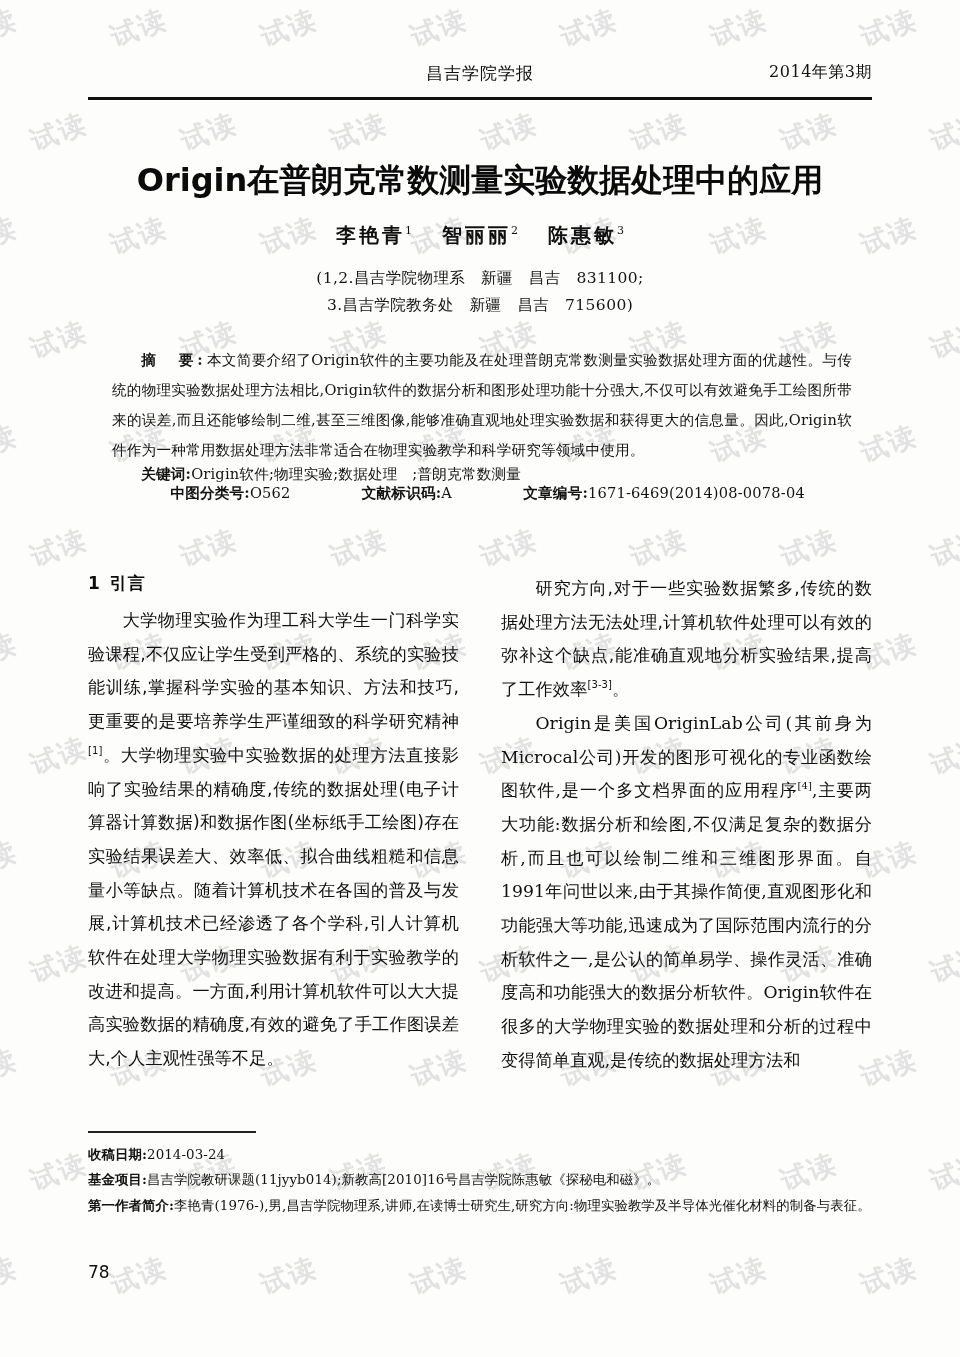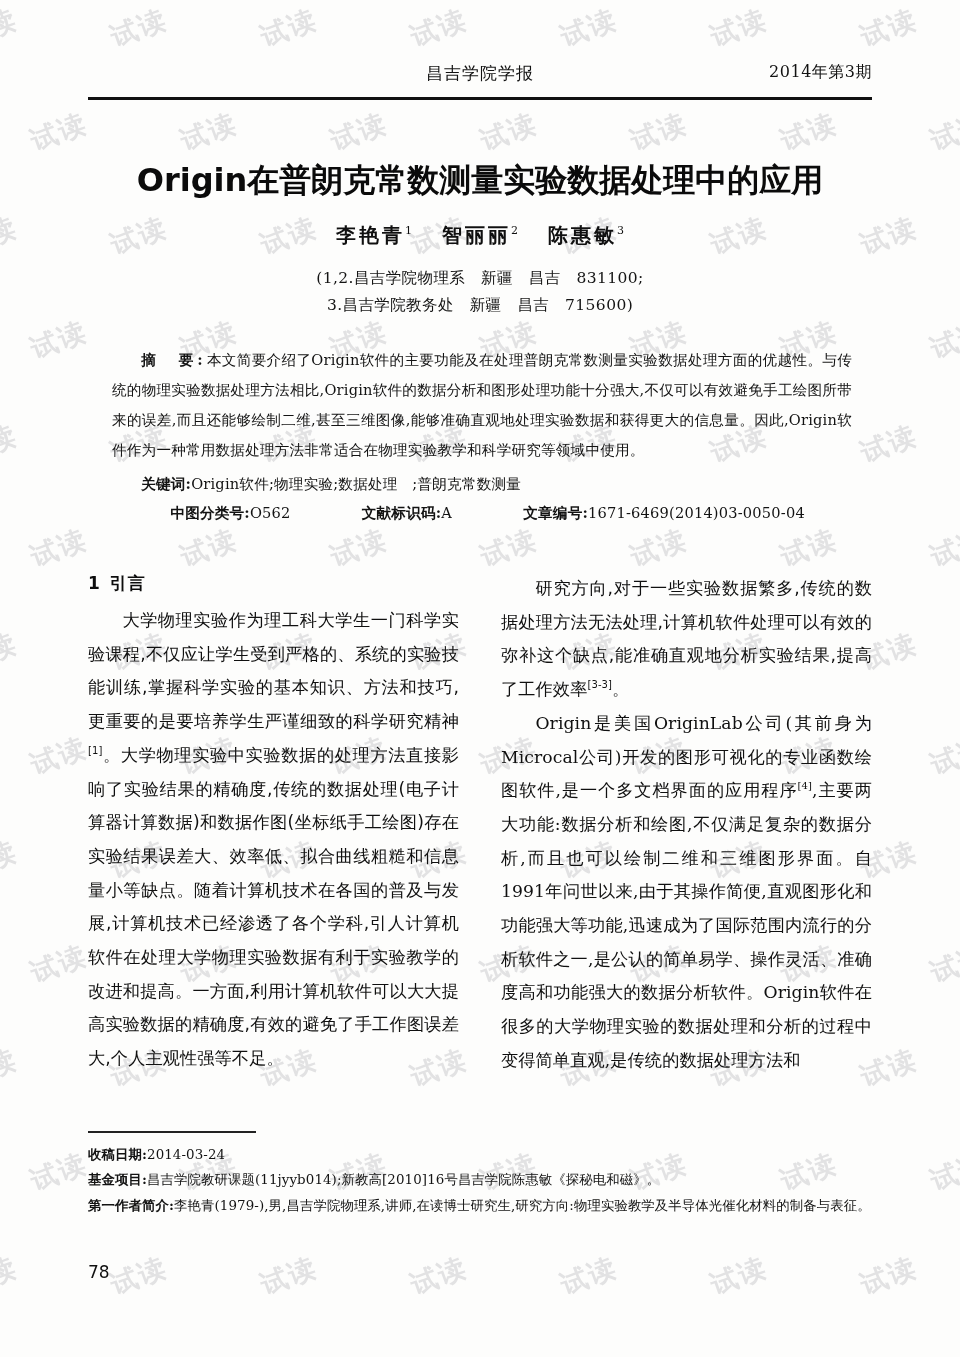"关键词:Origin软件;物理实验;数据处理 ;普朗克常数测量" .kw-line, .cls-line { margin-top: 10px -> none }
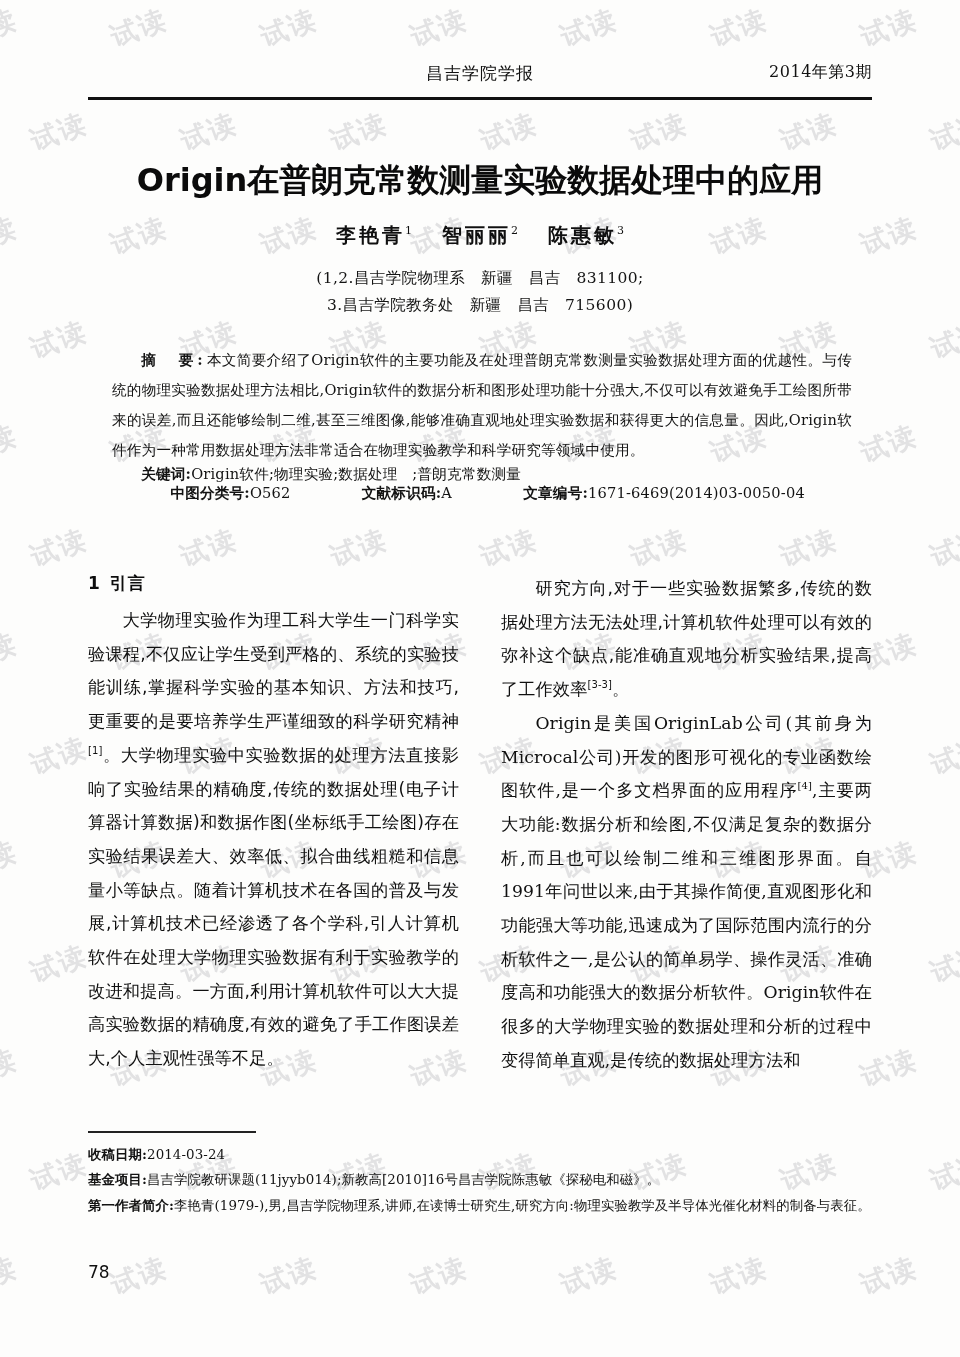"1671-6469(2014)03-0050-04" span { text: 03-0050-04 -> 08-0078-04 }
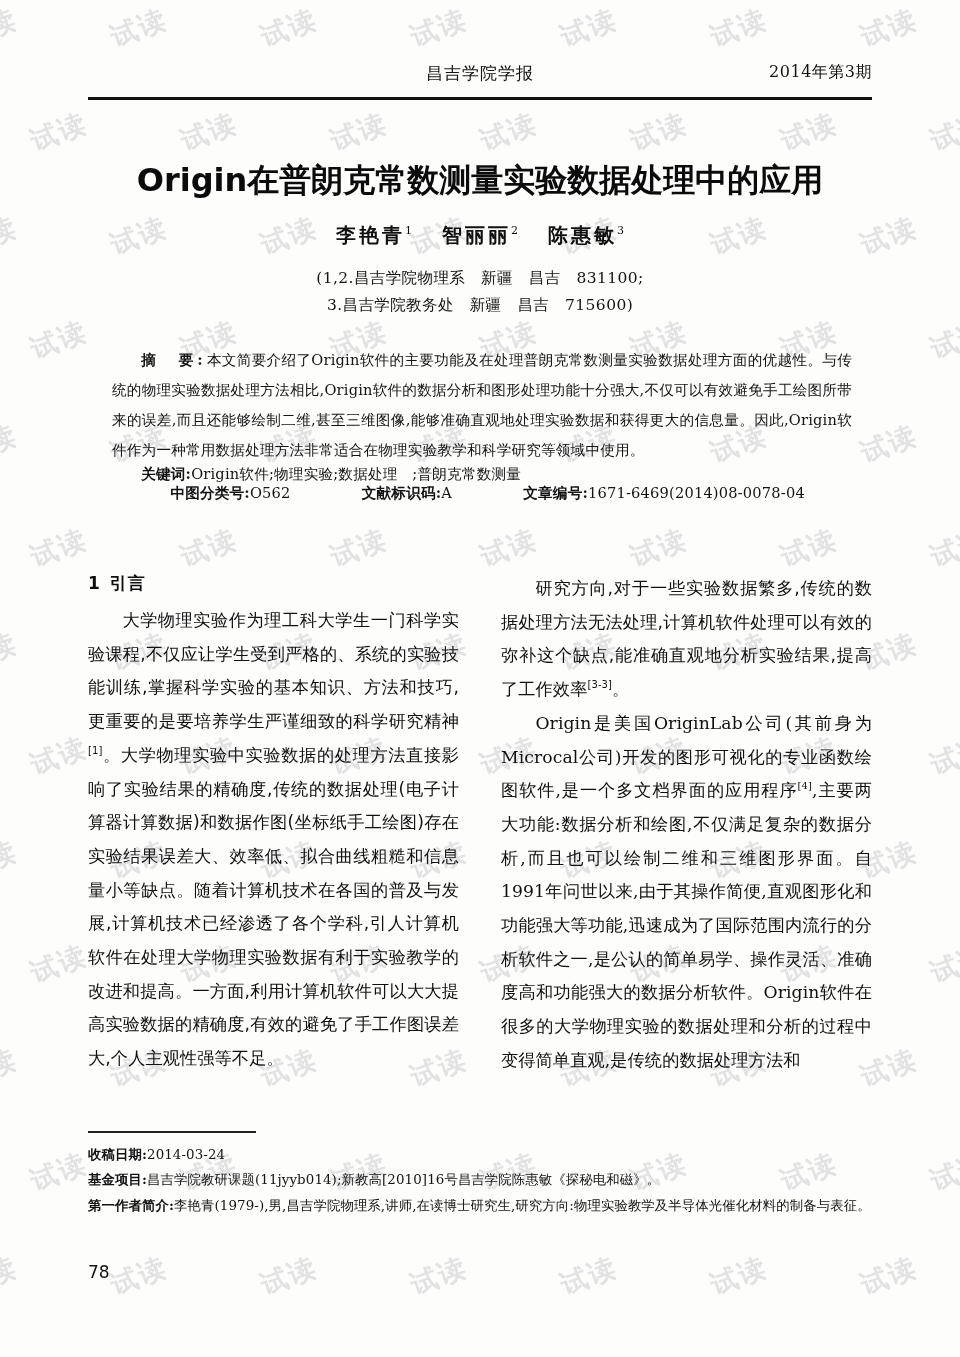"李艳青(1979-),男,昌吉学院物理系,讲师,在读博士研究生,研究方向:物理实" span { text: 1979- -> 1976- }
